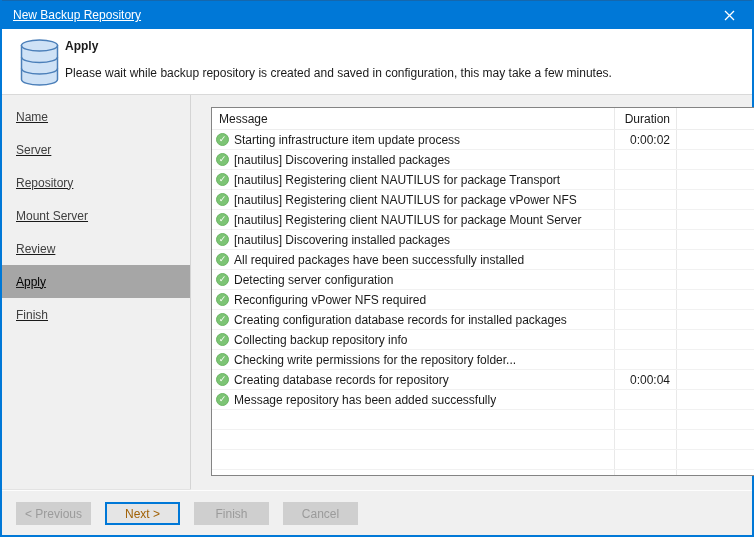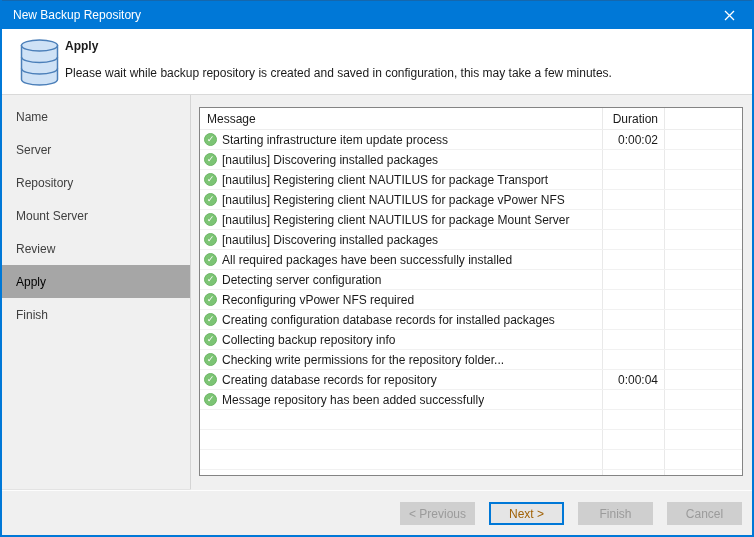"New Backup Repository" .titlebar .title { text-decoration: none -> underline }
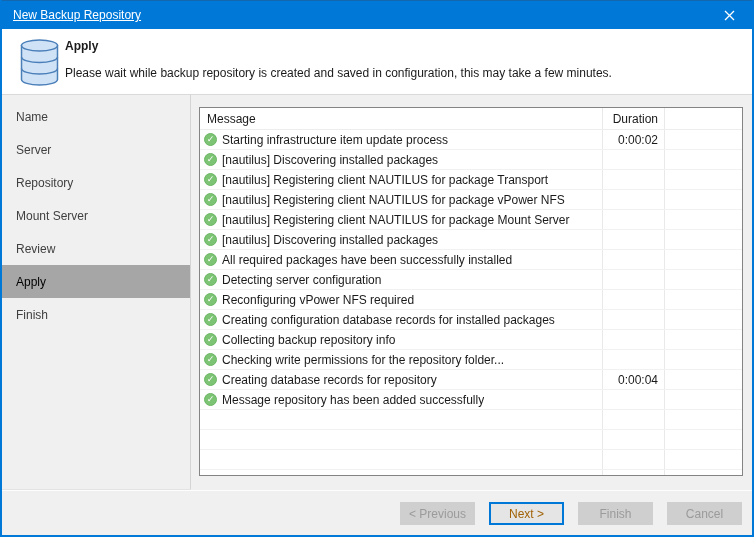"Name" .main { text-decoration: none -> underline }
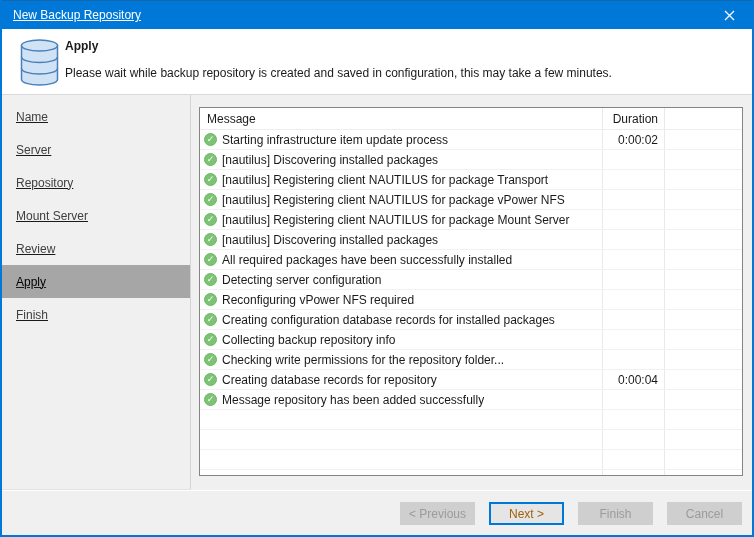"Message" .grid { left: 8px -> 20px }
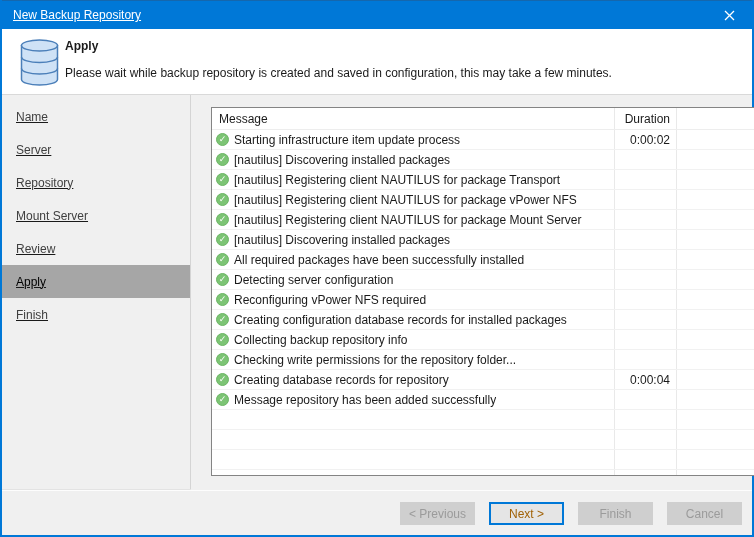"< Previous" .footer { justify-content: flex-end -> flex-start }
